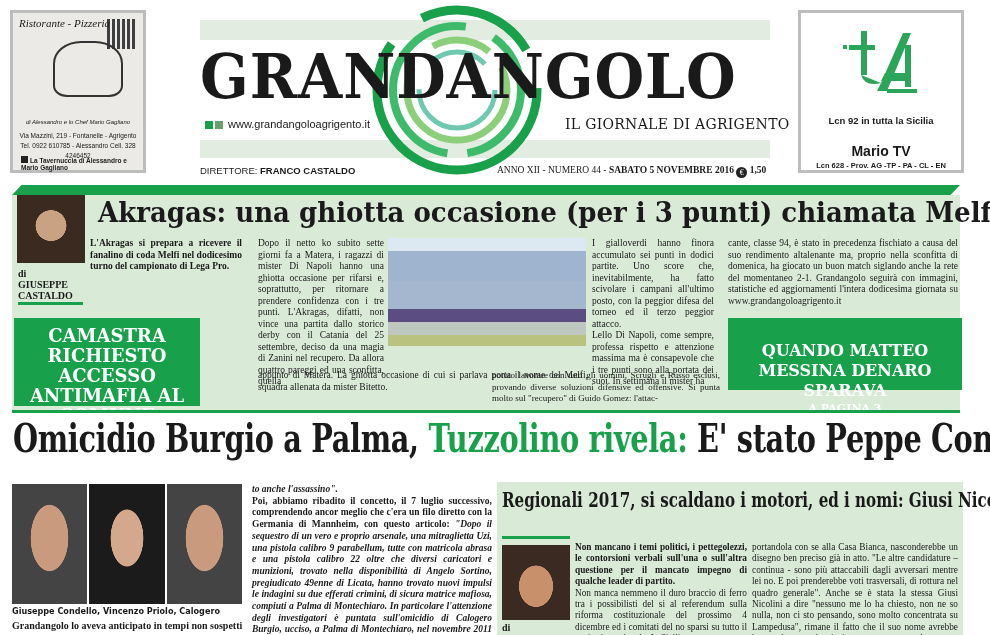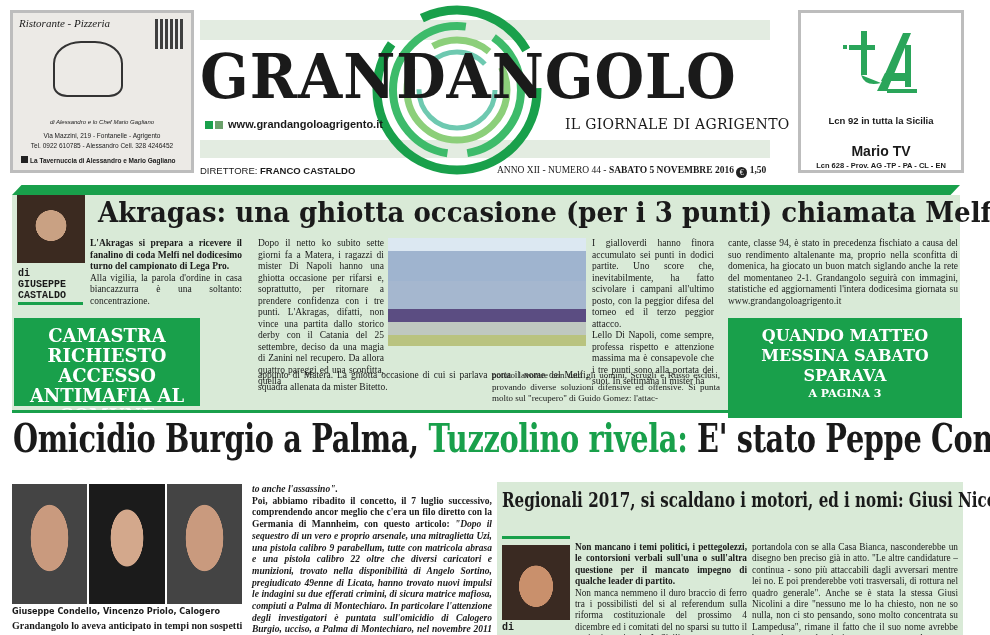"Ristorante - Pizzeria" .ad-left { width: 184px -> 136px }
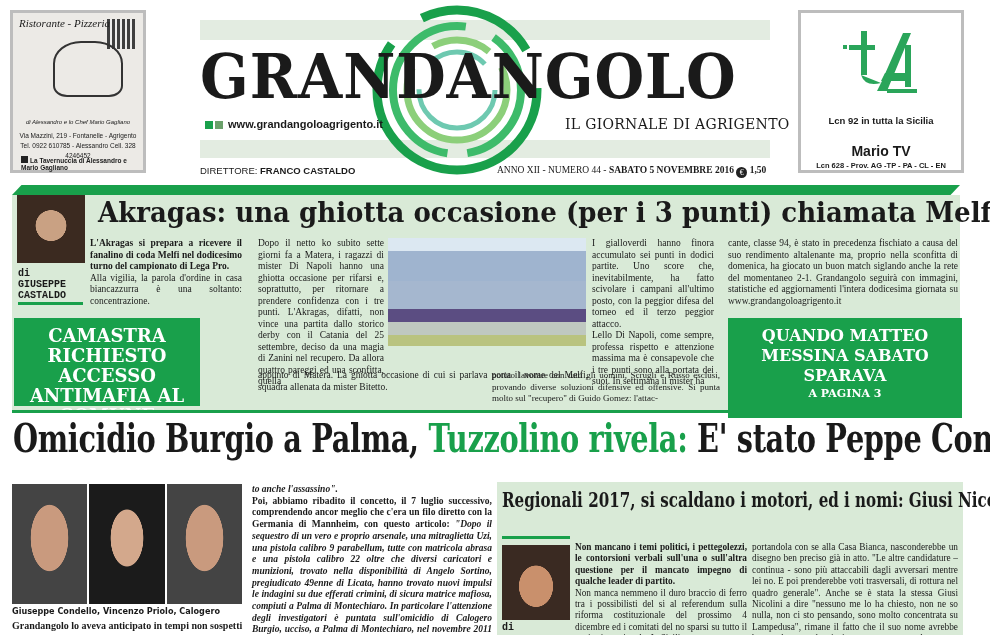"www.grandangoloagrigento.it" .web { font-weight: bold -> normal }
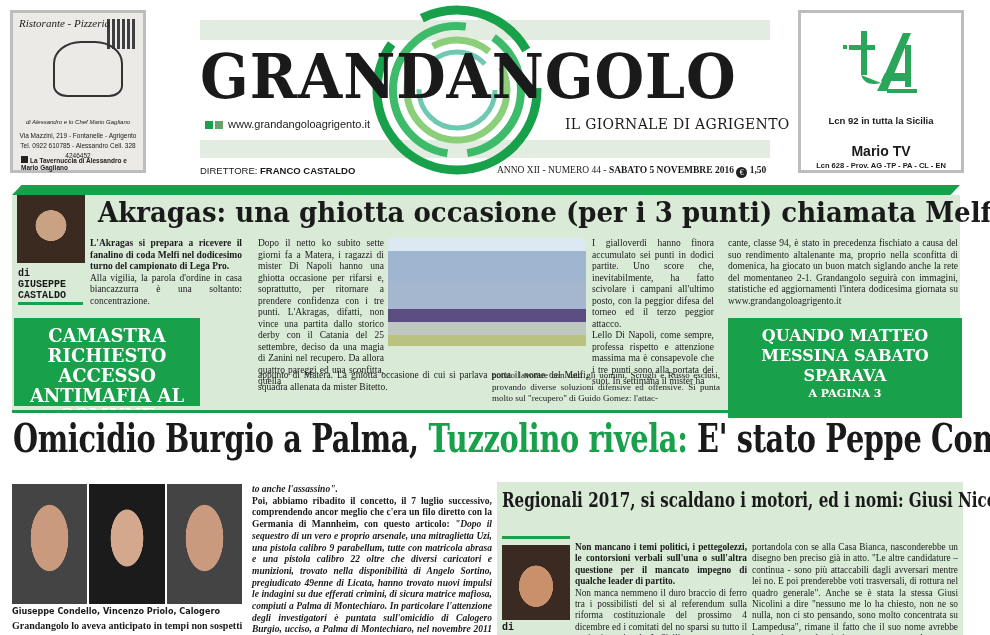"di" .byline { font-family: Liberation Mono, monospace -> Liberation Serif, serif }
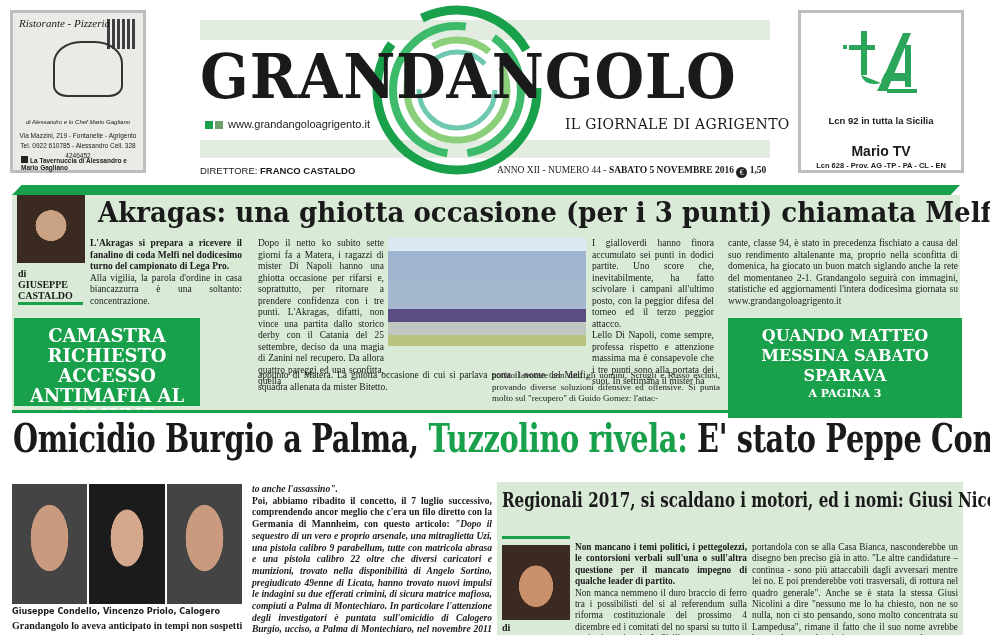"Alla vigilia, la parola d'ordine" span { html: <span>Alla vigilia, la parola d'ordine in casa biancazzurra è una soltanto: concentrazione.</span> -> none }
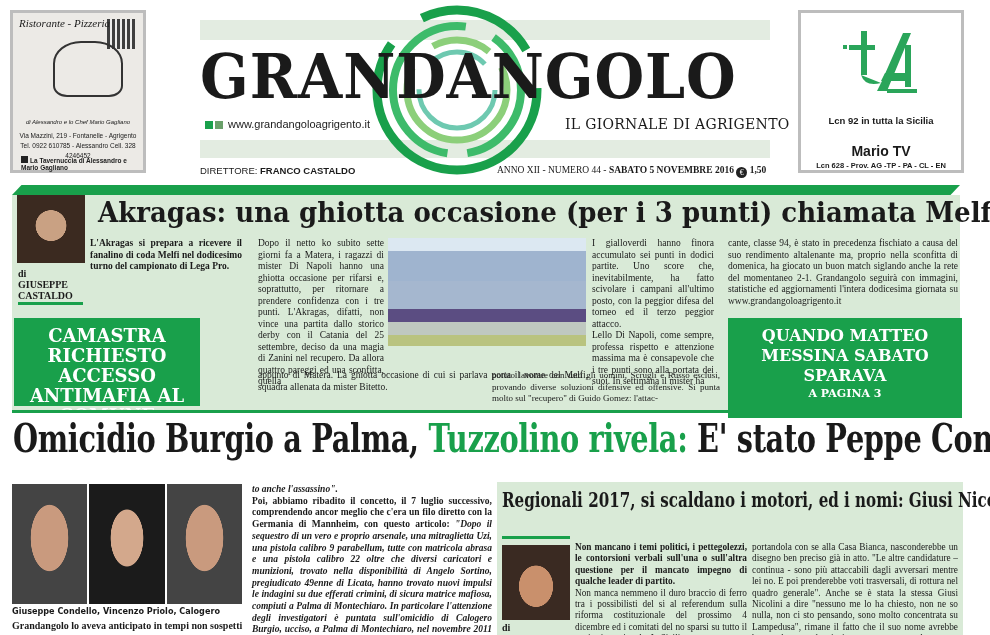"QUANDO MATTEO" div.abs { height: 100px -> 72px; padding-top: 8px -> 23px }
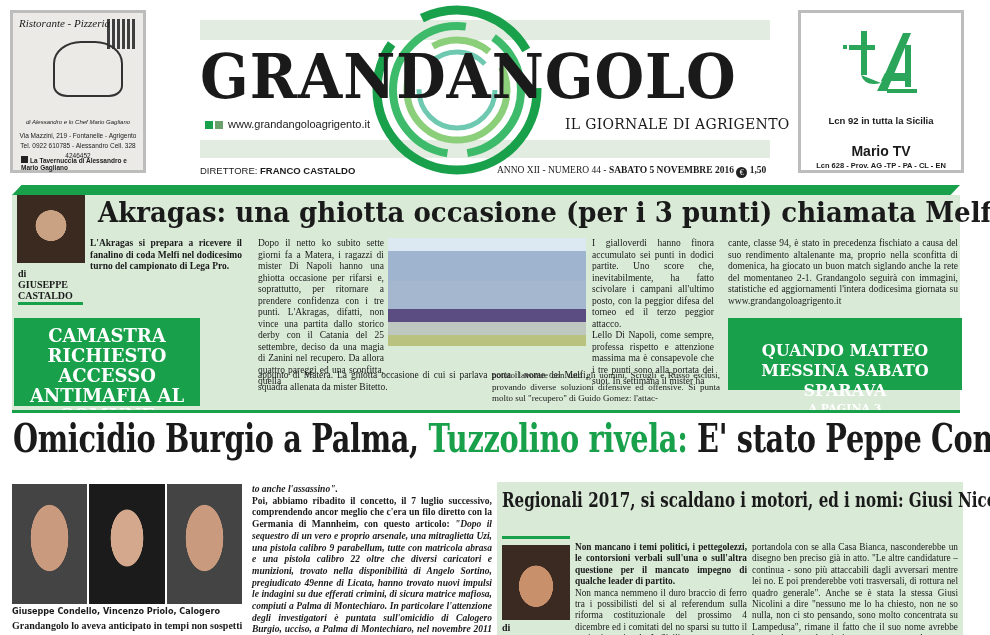"MESSINA SABATO SPARAVA" div { text: SABATO -> DENARO }
